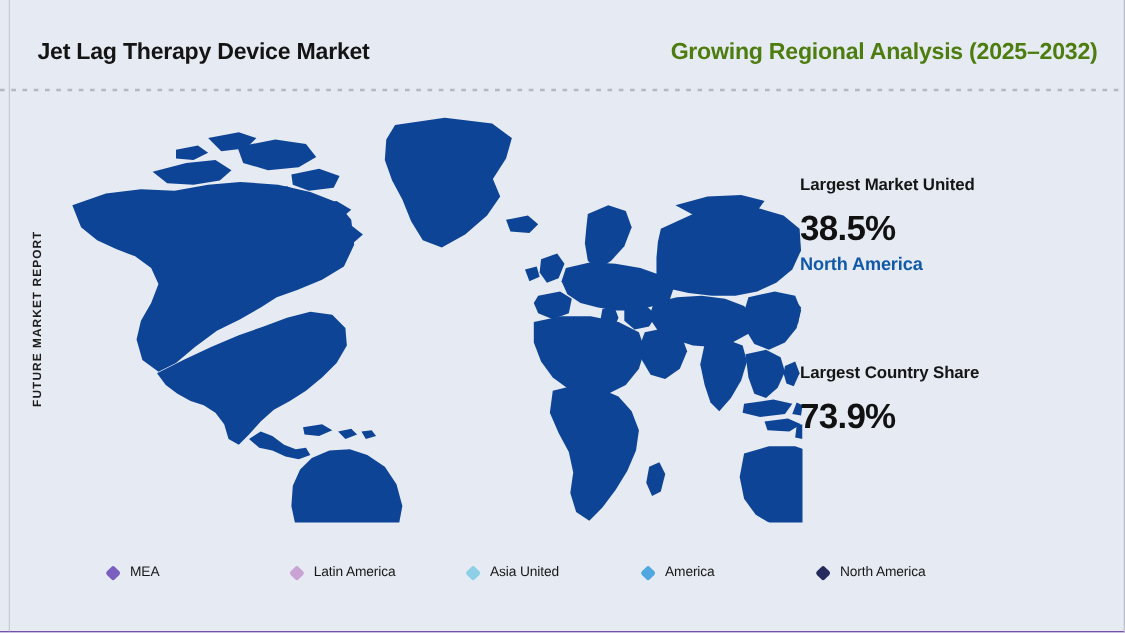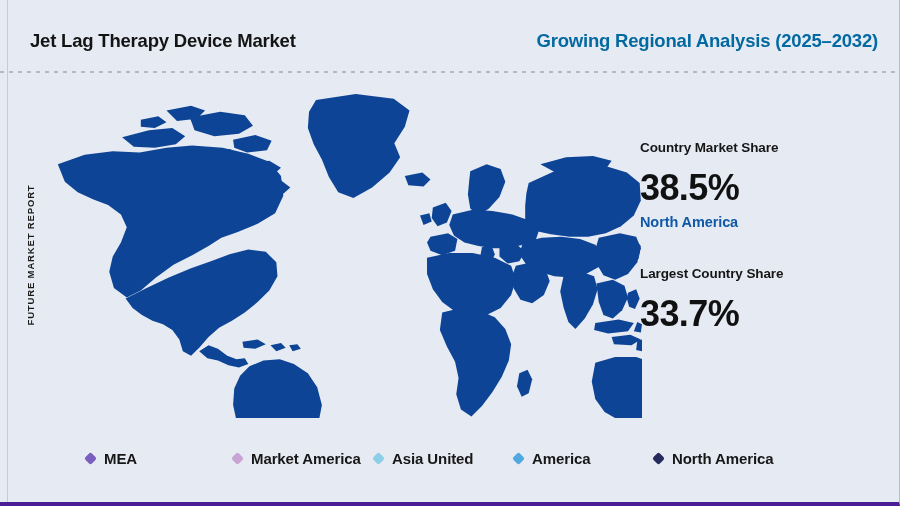"Jet Lag Therapy Device Market" #infographic { border-bottom: 4px solid #4c1d95 -> 1px solid #4c1d95 }
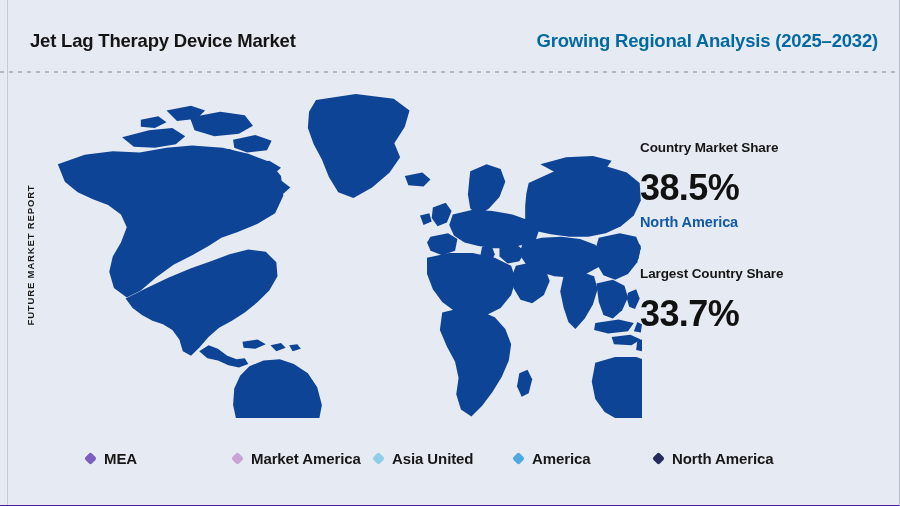"Growing Regional Analysis (2025–2032)" #title-sub { color: #0369a1 -> #4d7c0f }
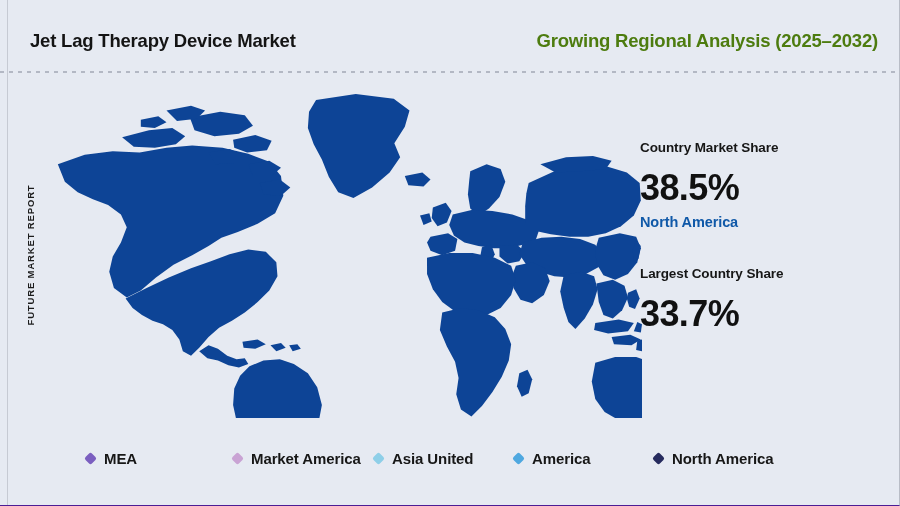"Country Market Share" div.stat-label { text: Country Market Share -> Largest Market United }
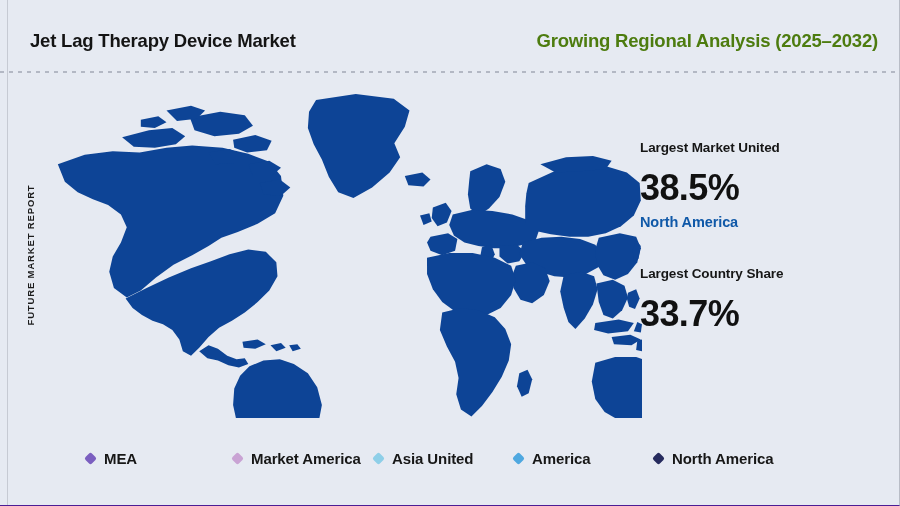"38.5%" .stat-value { font-size: 36px -> 28px }
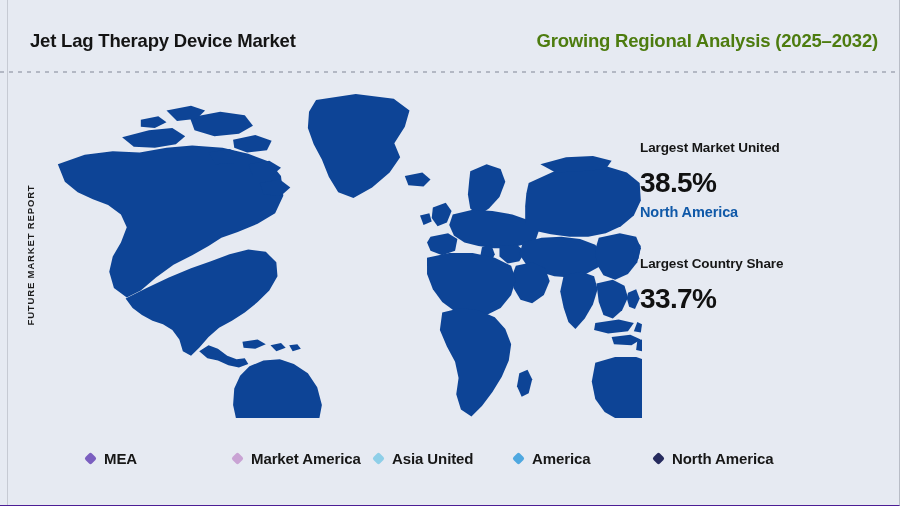"Largest Country Share" .stat-block + .stat-block { margin-top: 34px -> 68px }
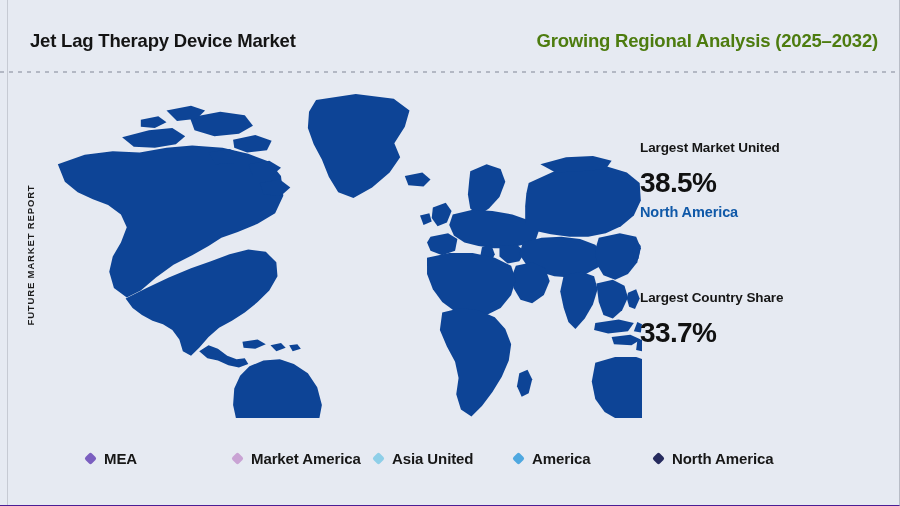"33.7%" div.stat-value { text: 33.7% -> 73.9% }
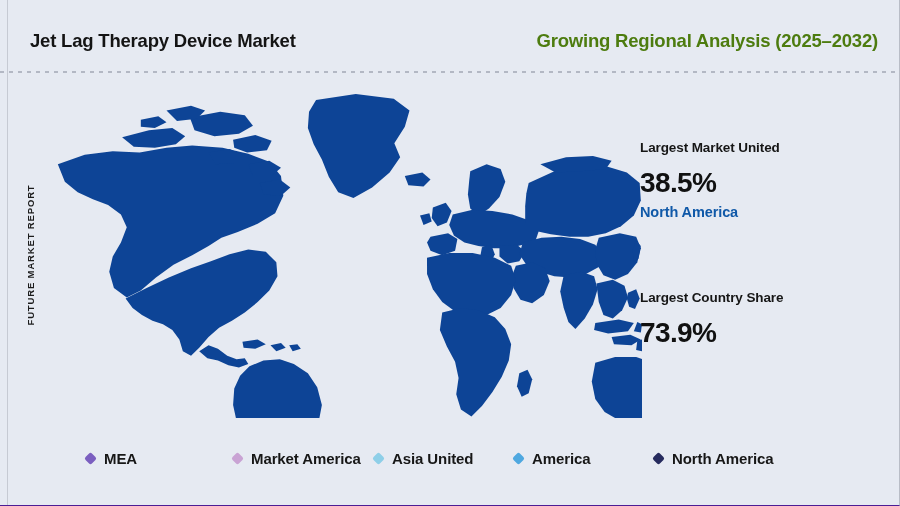"MEA" .legend-label { font-size: 15px -> 11px; font-weight: bold -> normal }
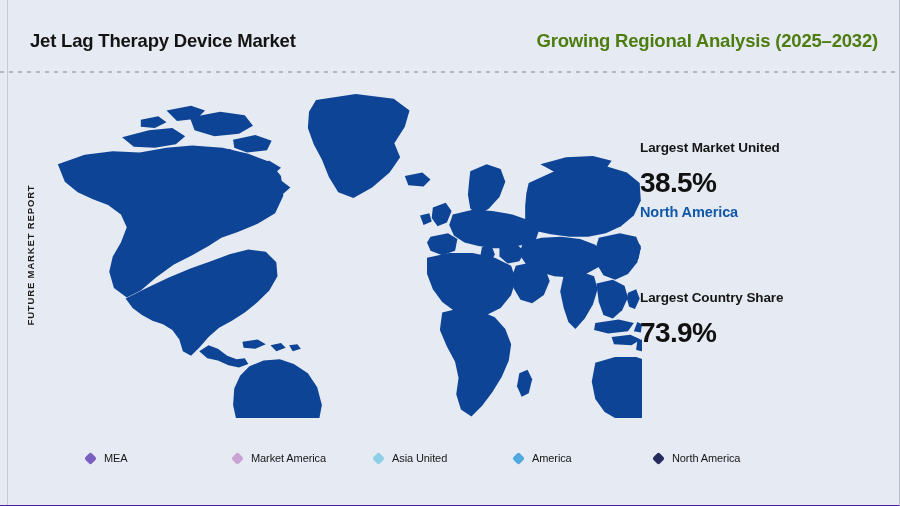"Market America" span.legend-label { text: Market -> Latin }
